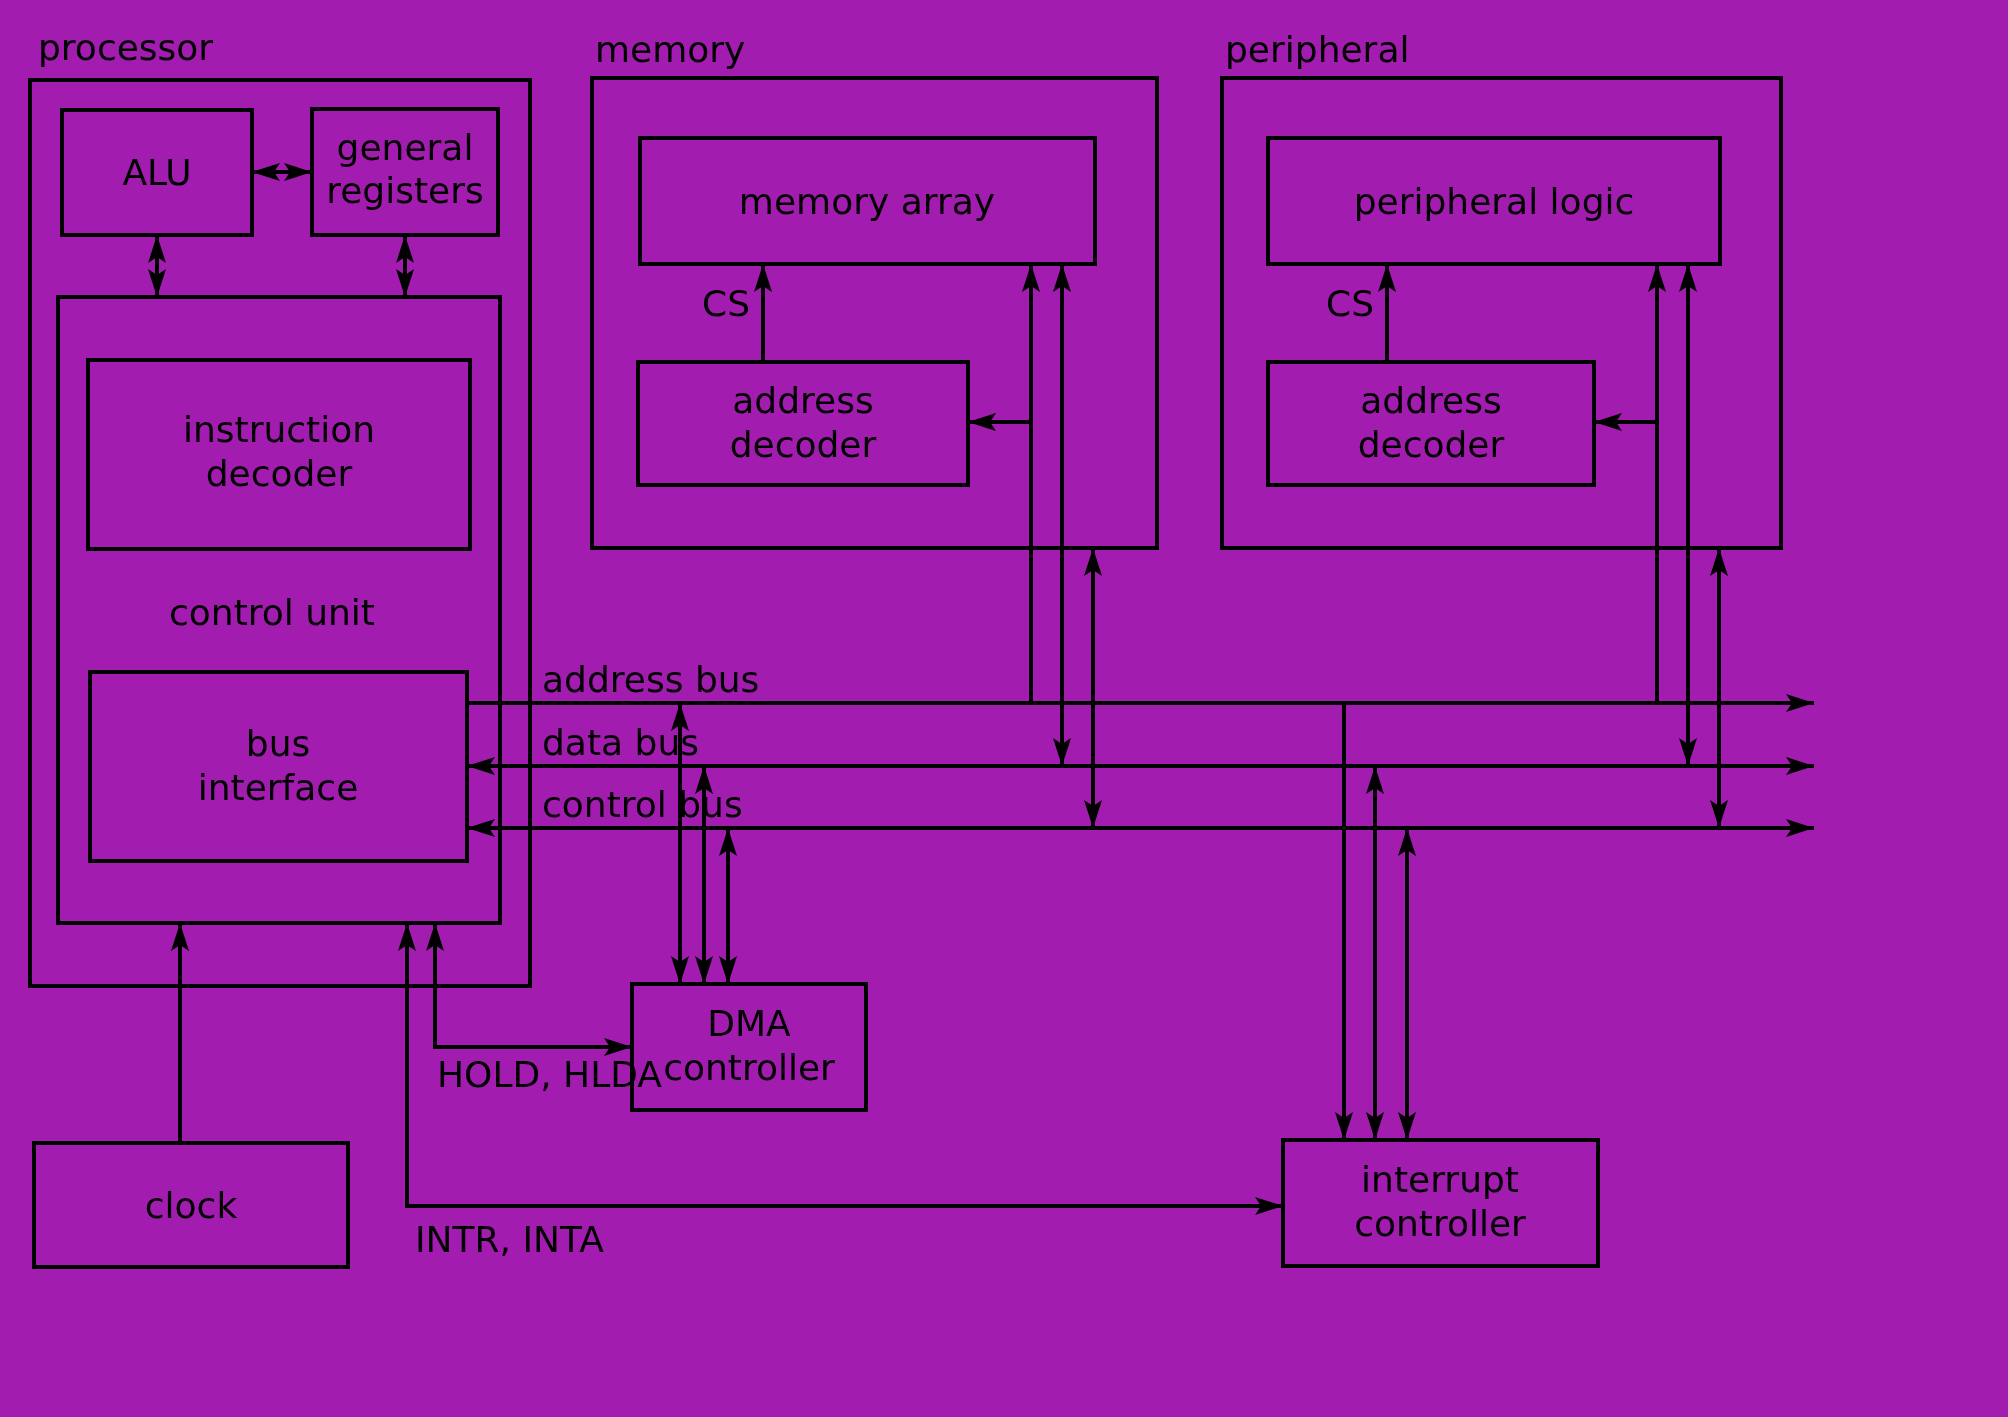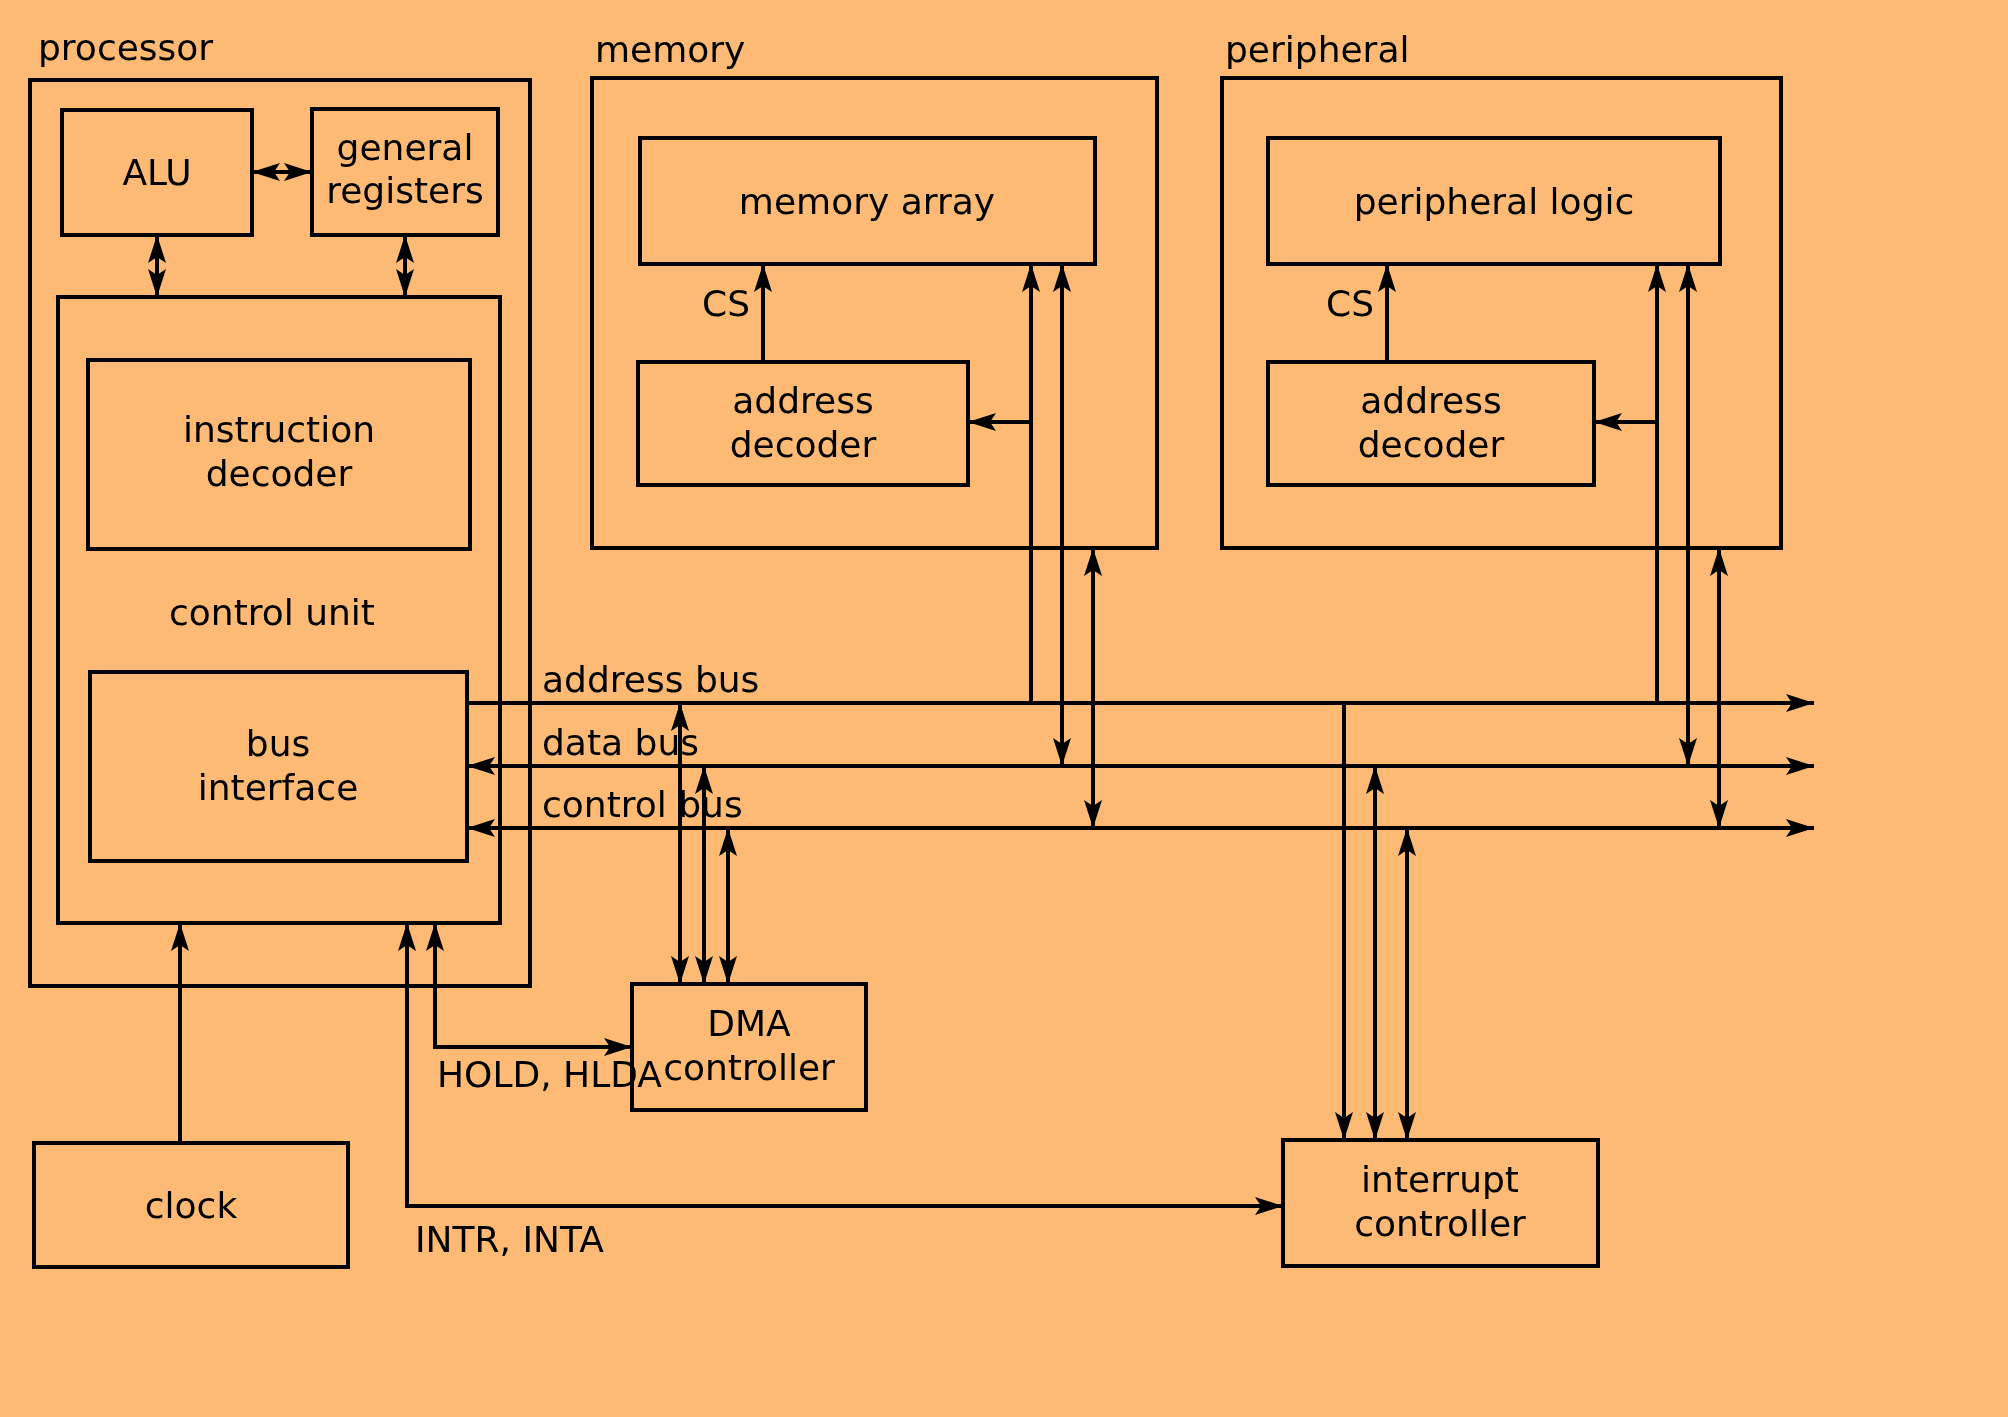"processor" .diagram-wrap { background: #fdba74 -> #a21caf }
